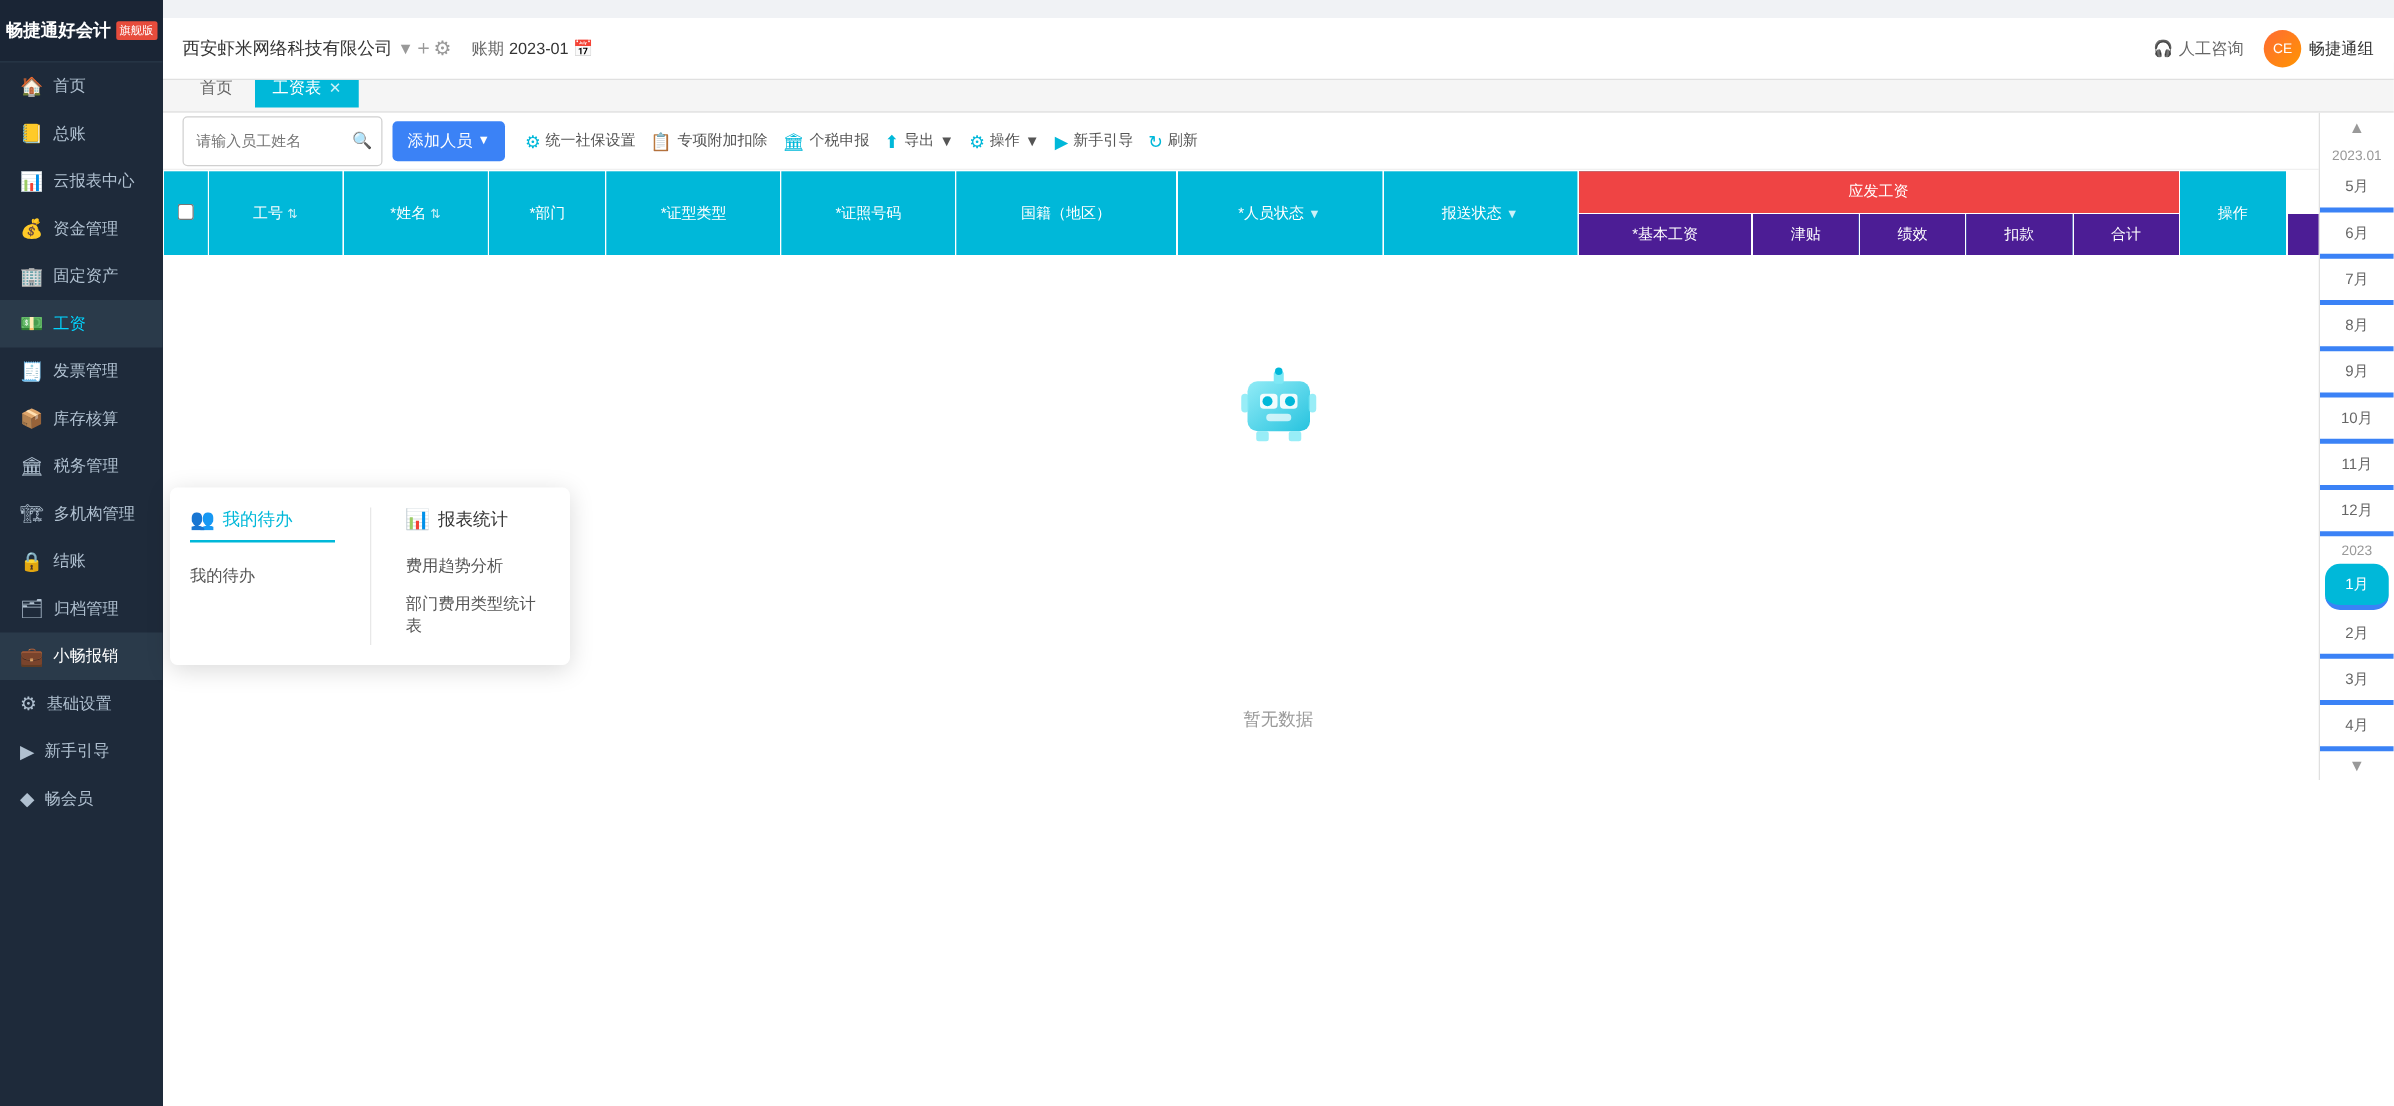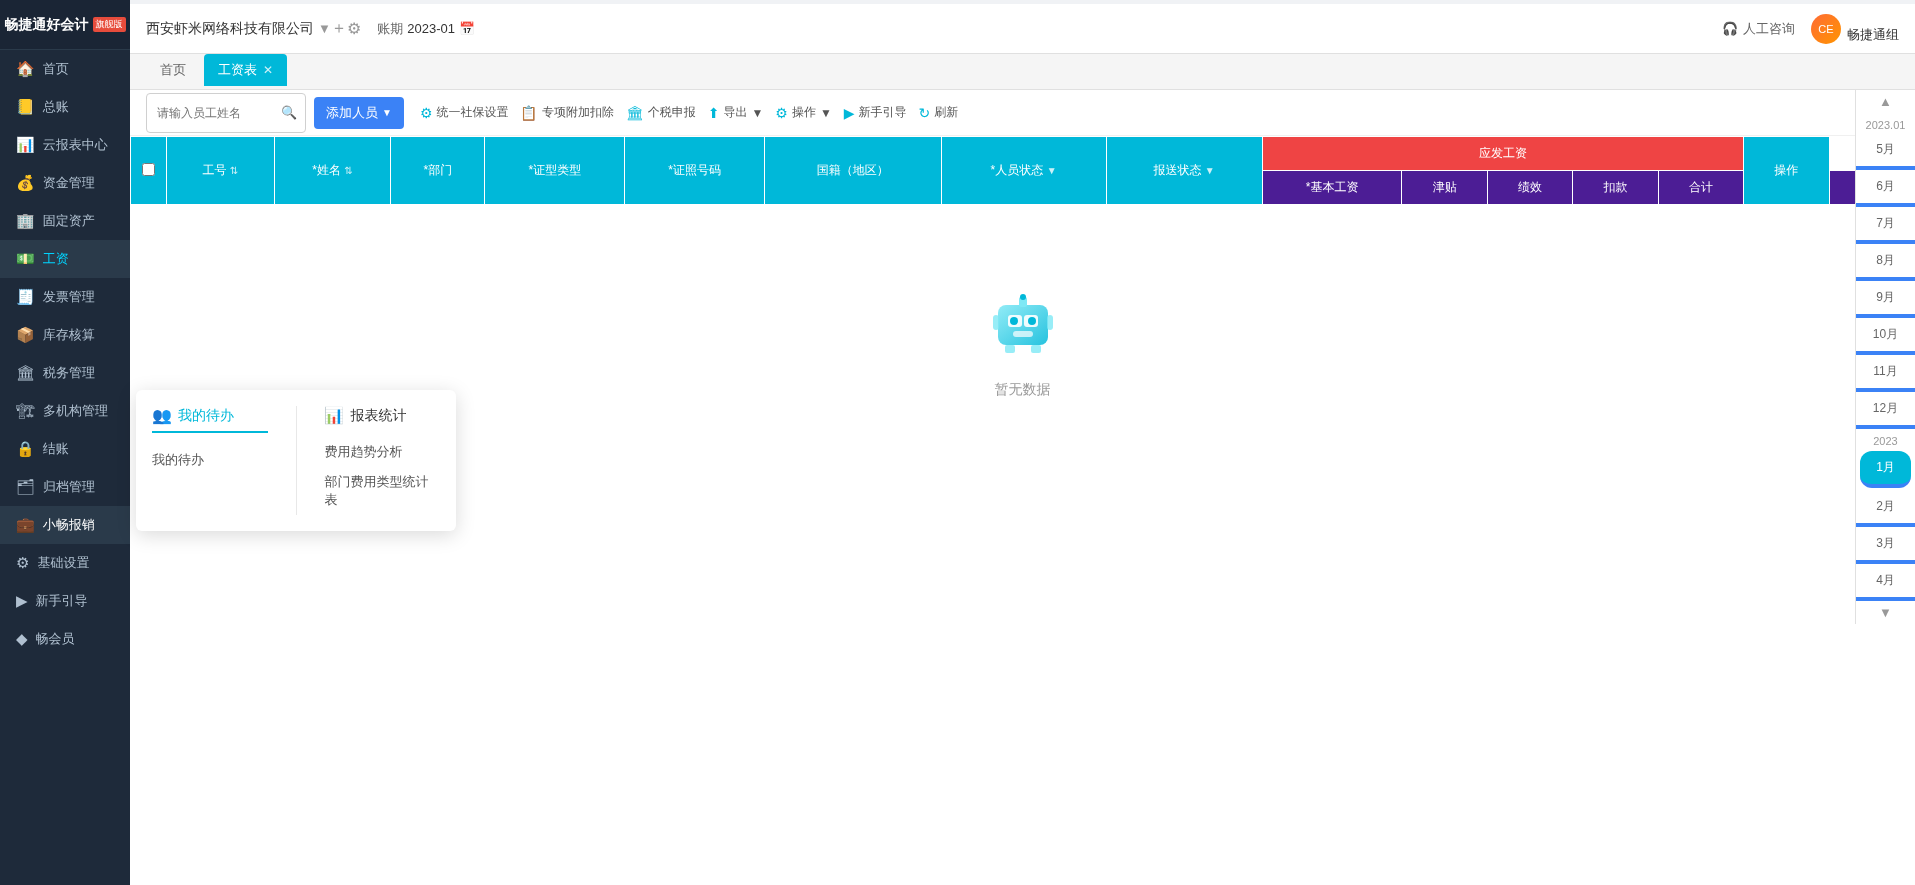"西安虾米网络科技有限公司" .topbar { top: 4px -> 14px }
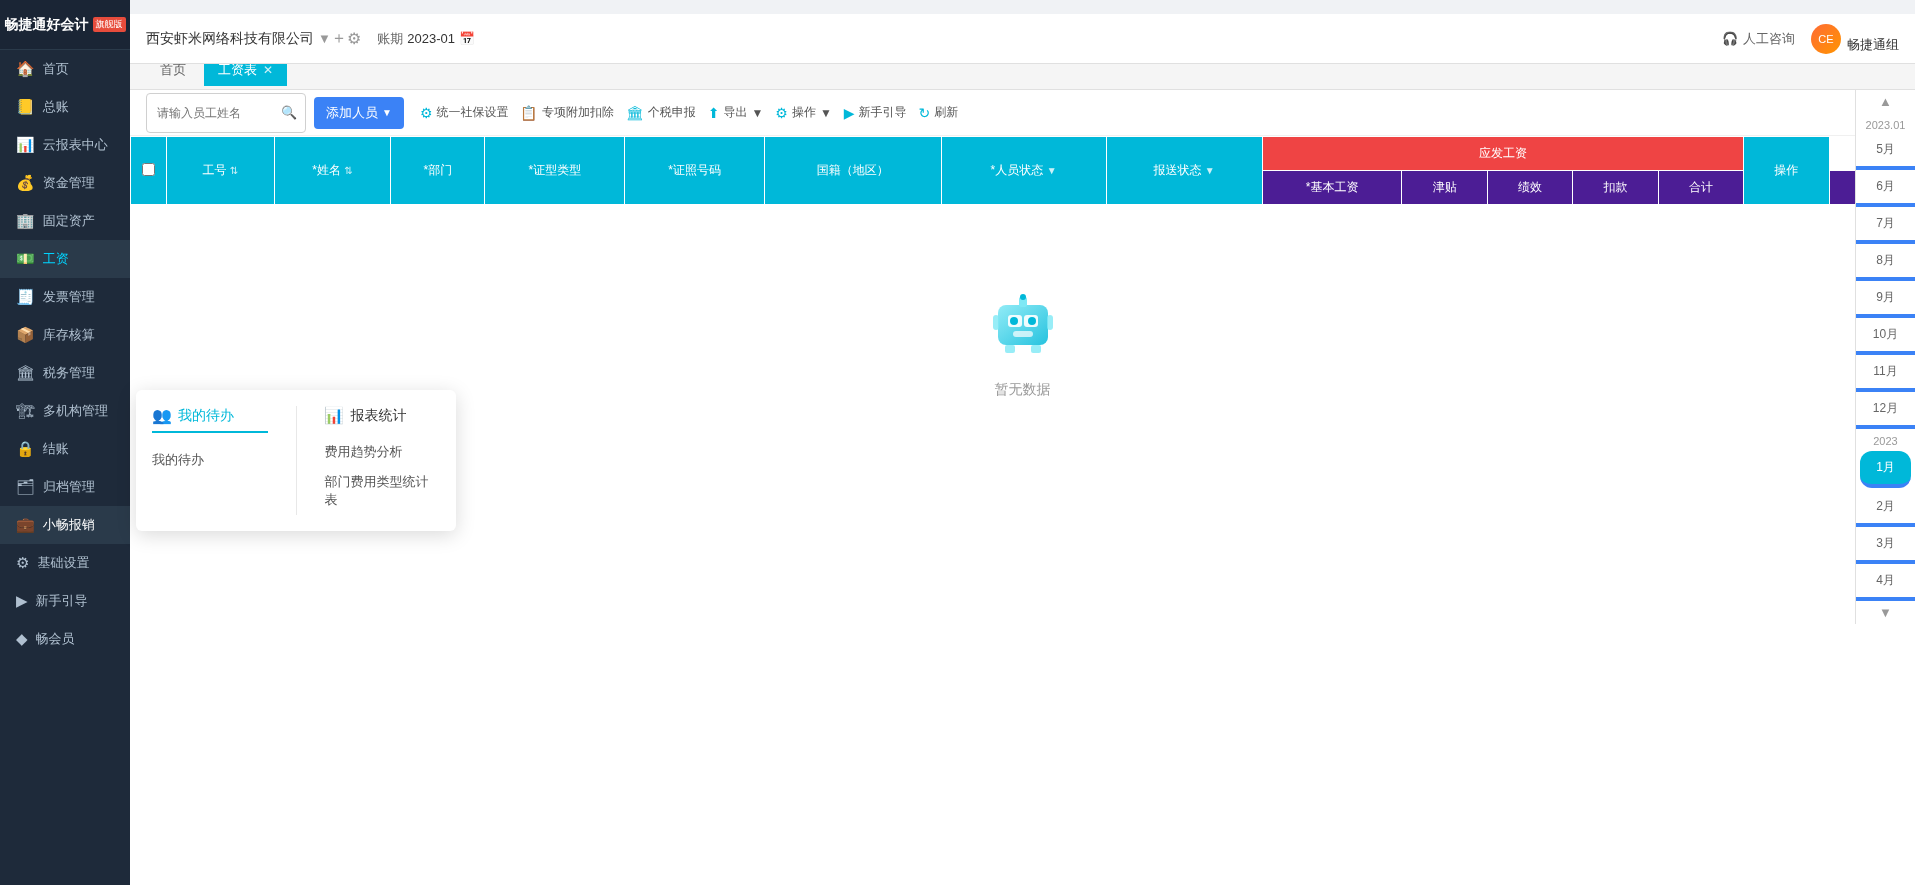"CE" .user-info { align-items: flex-end -> center }
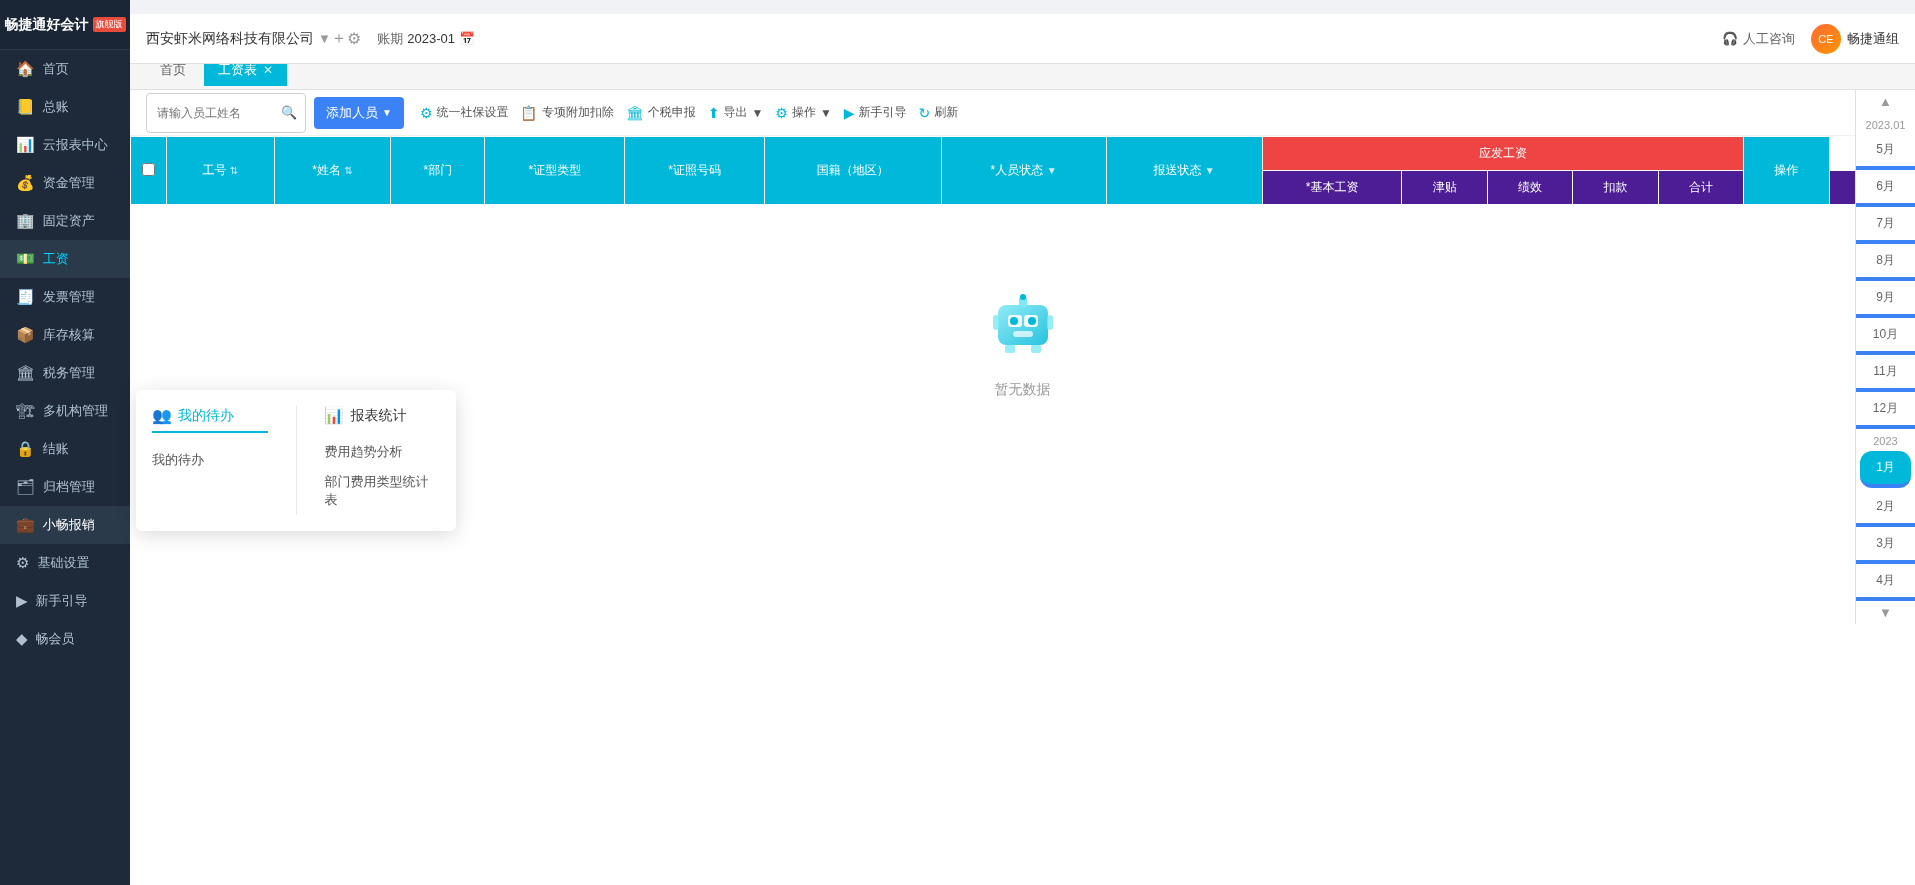"暂无数据" .empty-state { justify-content: flex-start -> space-between }
